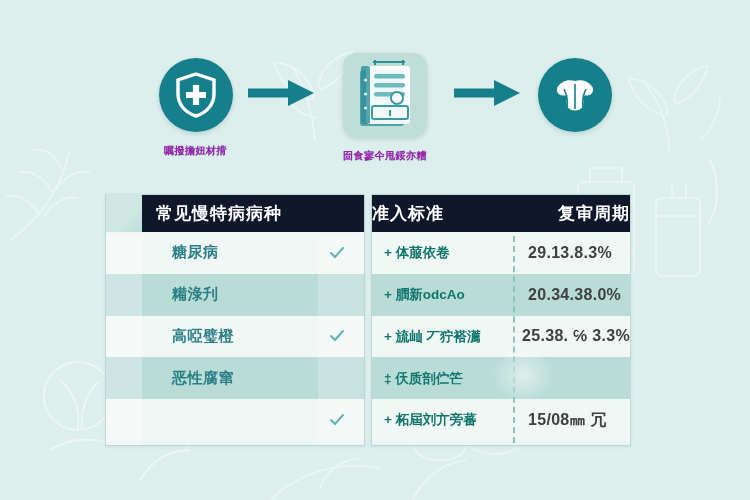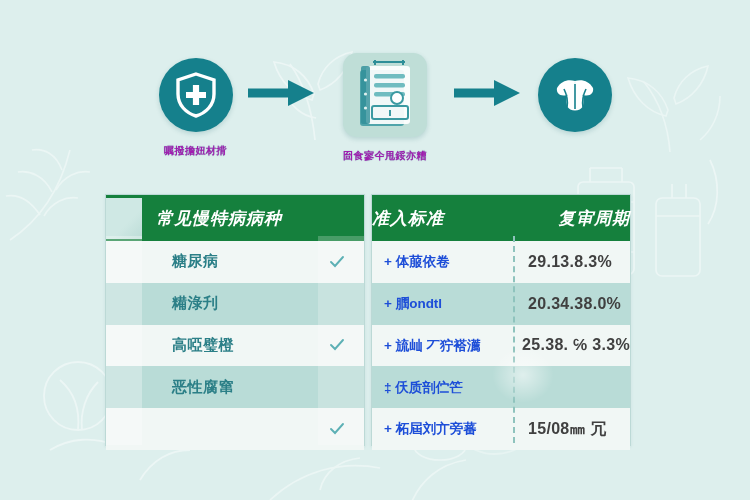"常见慢特病病种" .thead { background: #15803d -> #0f172a; font-style: italic -> none; height: 46px -> 37px }
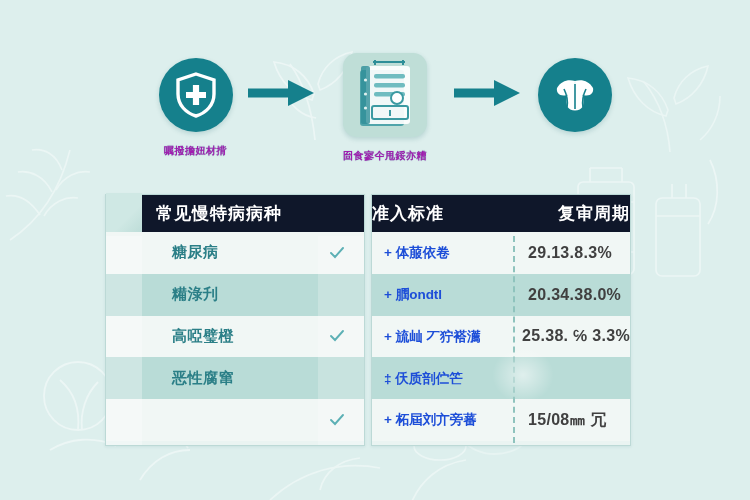"+ 体菔依卷" .crit { color: #1d4ed8 -> #0f766e }
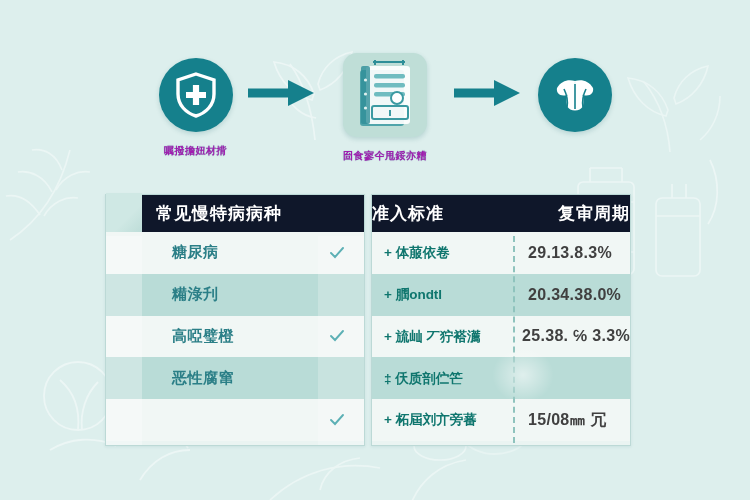"+ 膶ondtl" span { text: ondtl -> 新odcAo }
